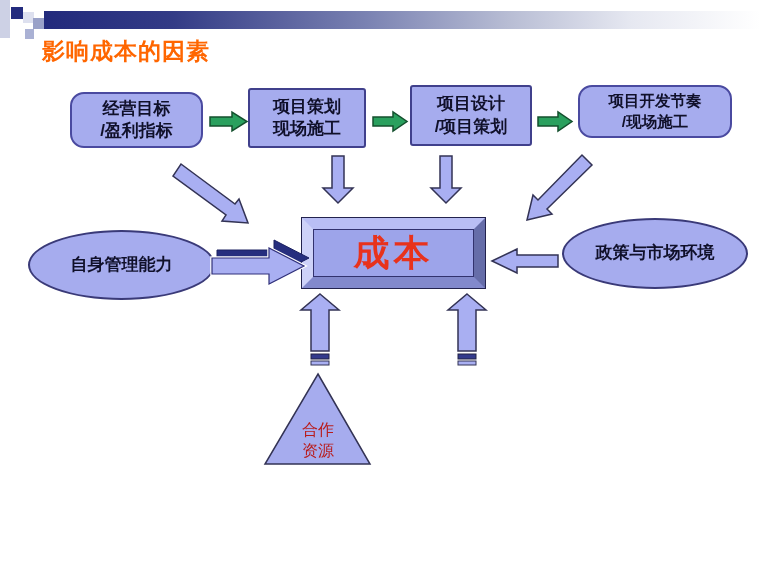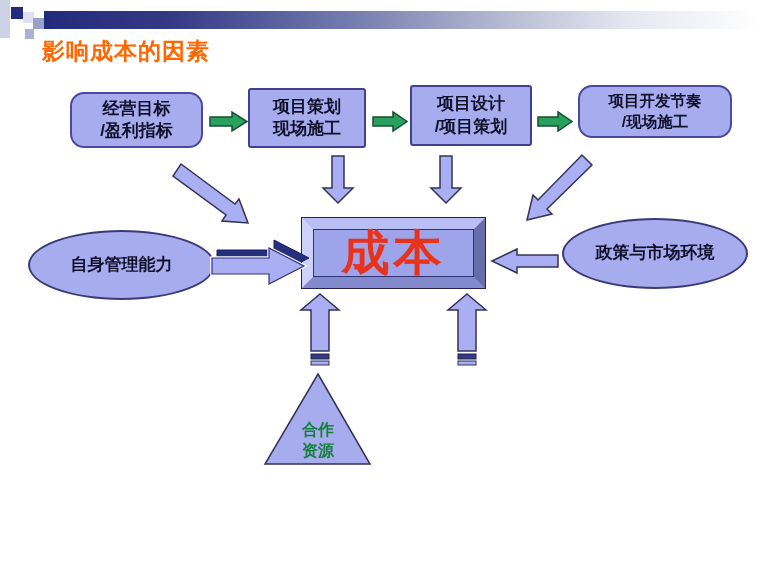"成本" .center3d .ctext { font-size: 48px -> 36px }
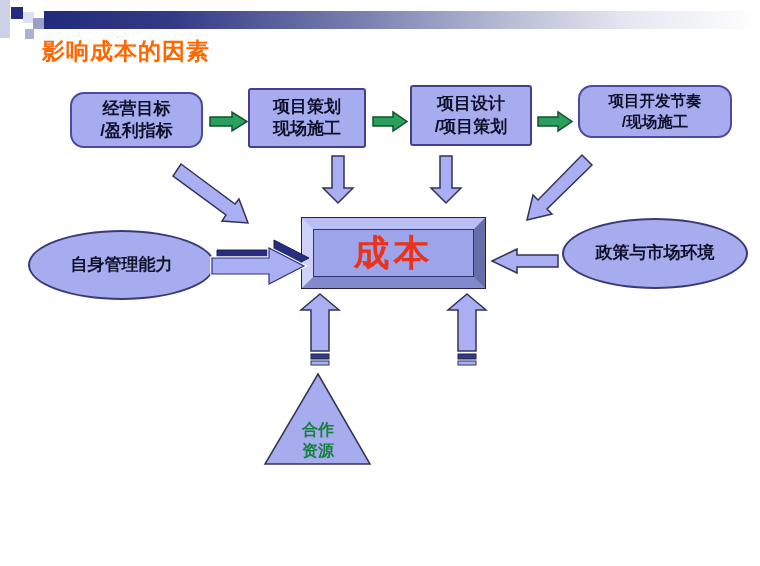"合作" .tri .tlabel { color: #15803d -> #b91c1c; font-weight: bold -> normal }
